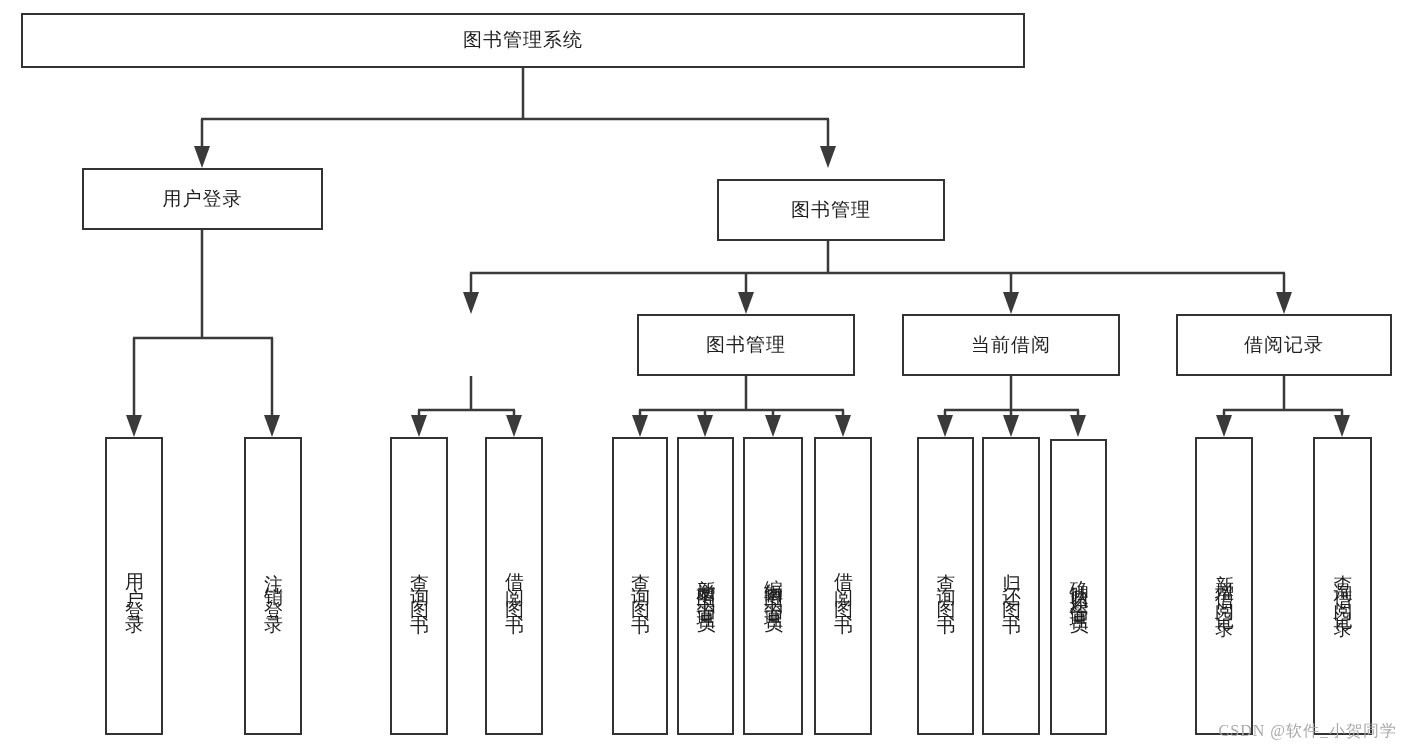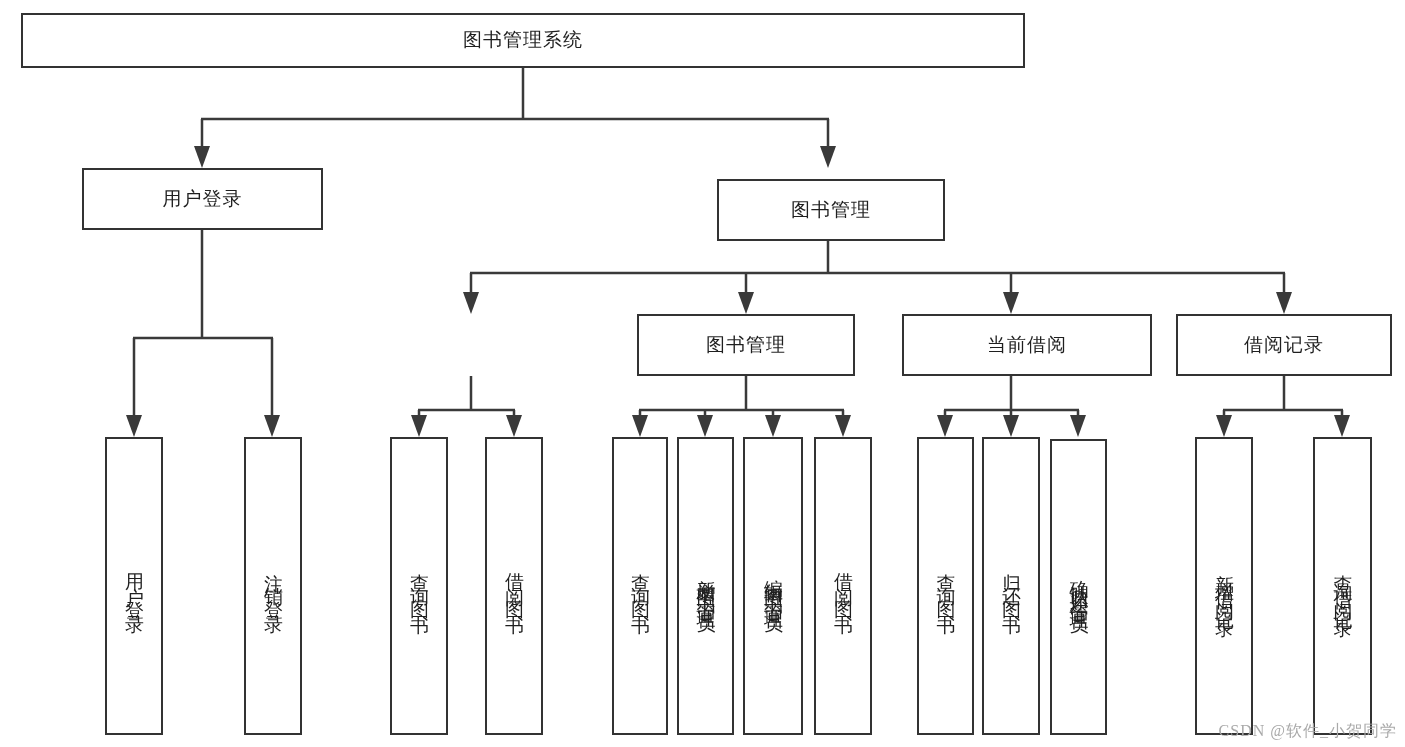"当前借阅" div.box { width: 250px -> 218px }
